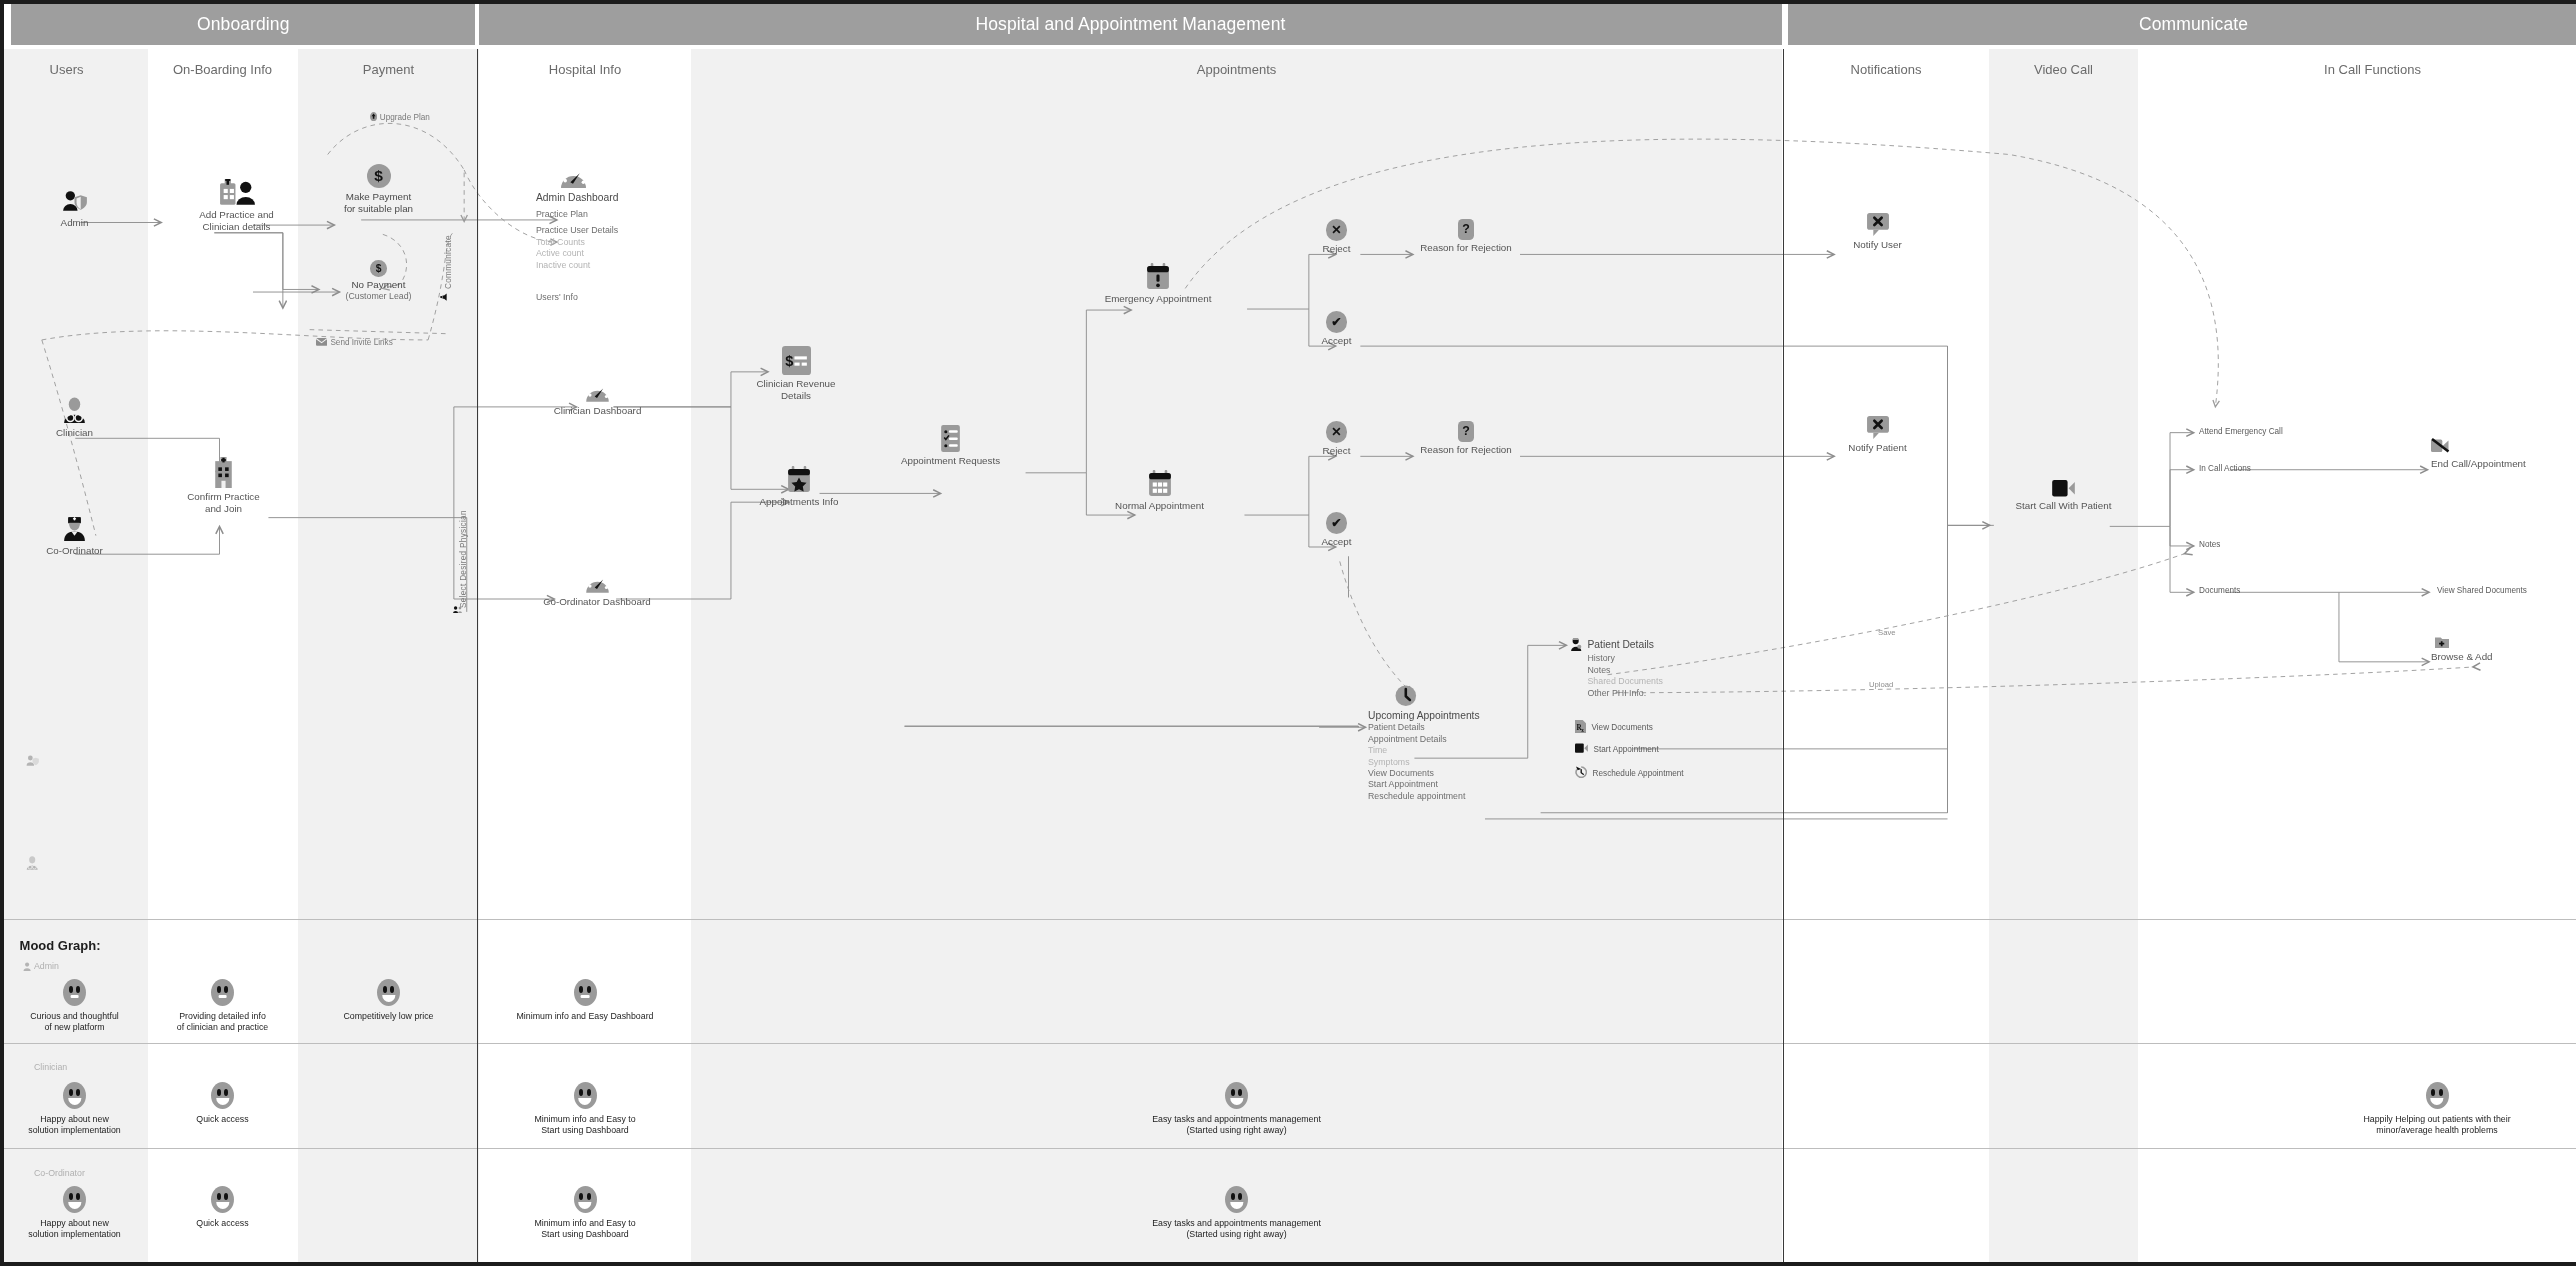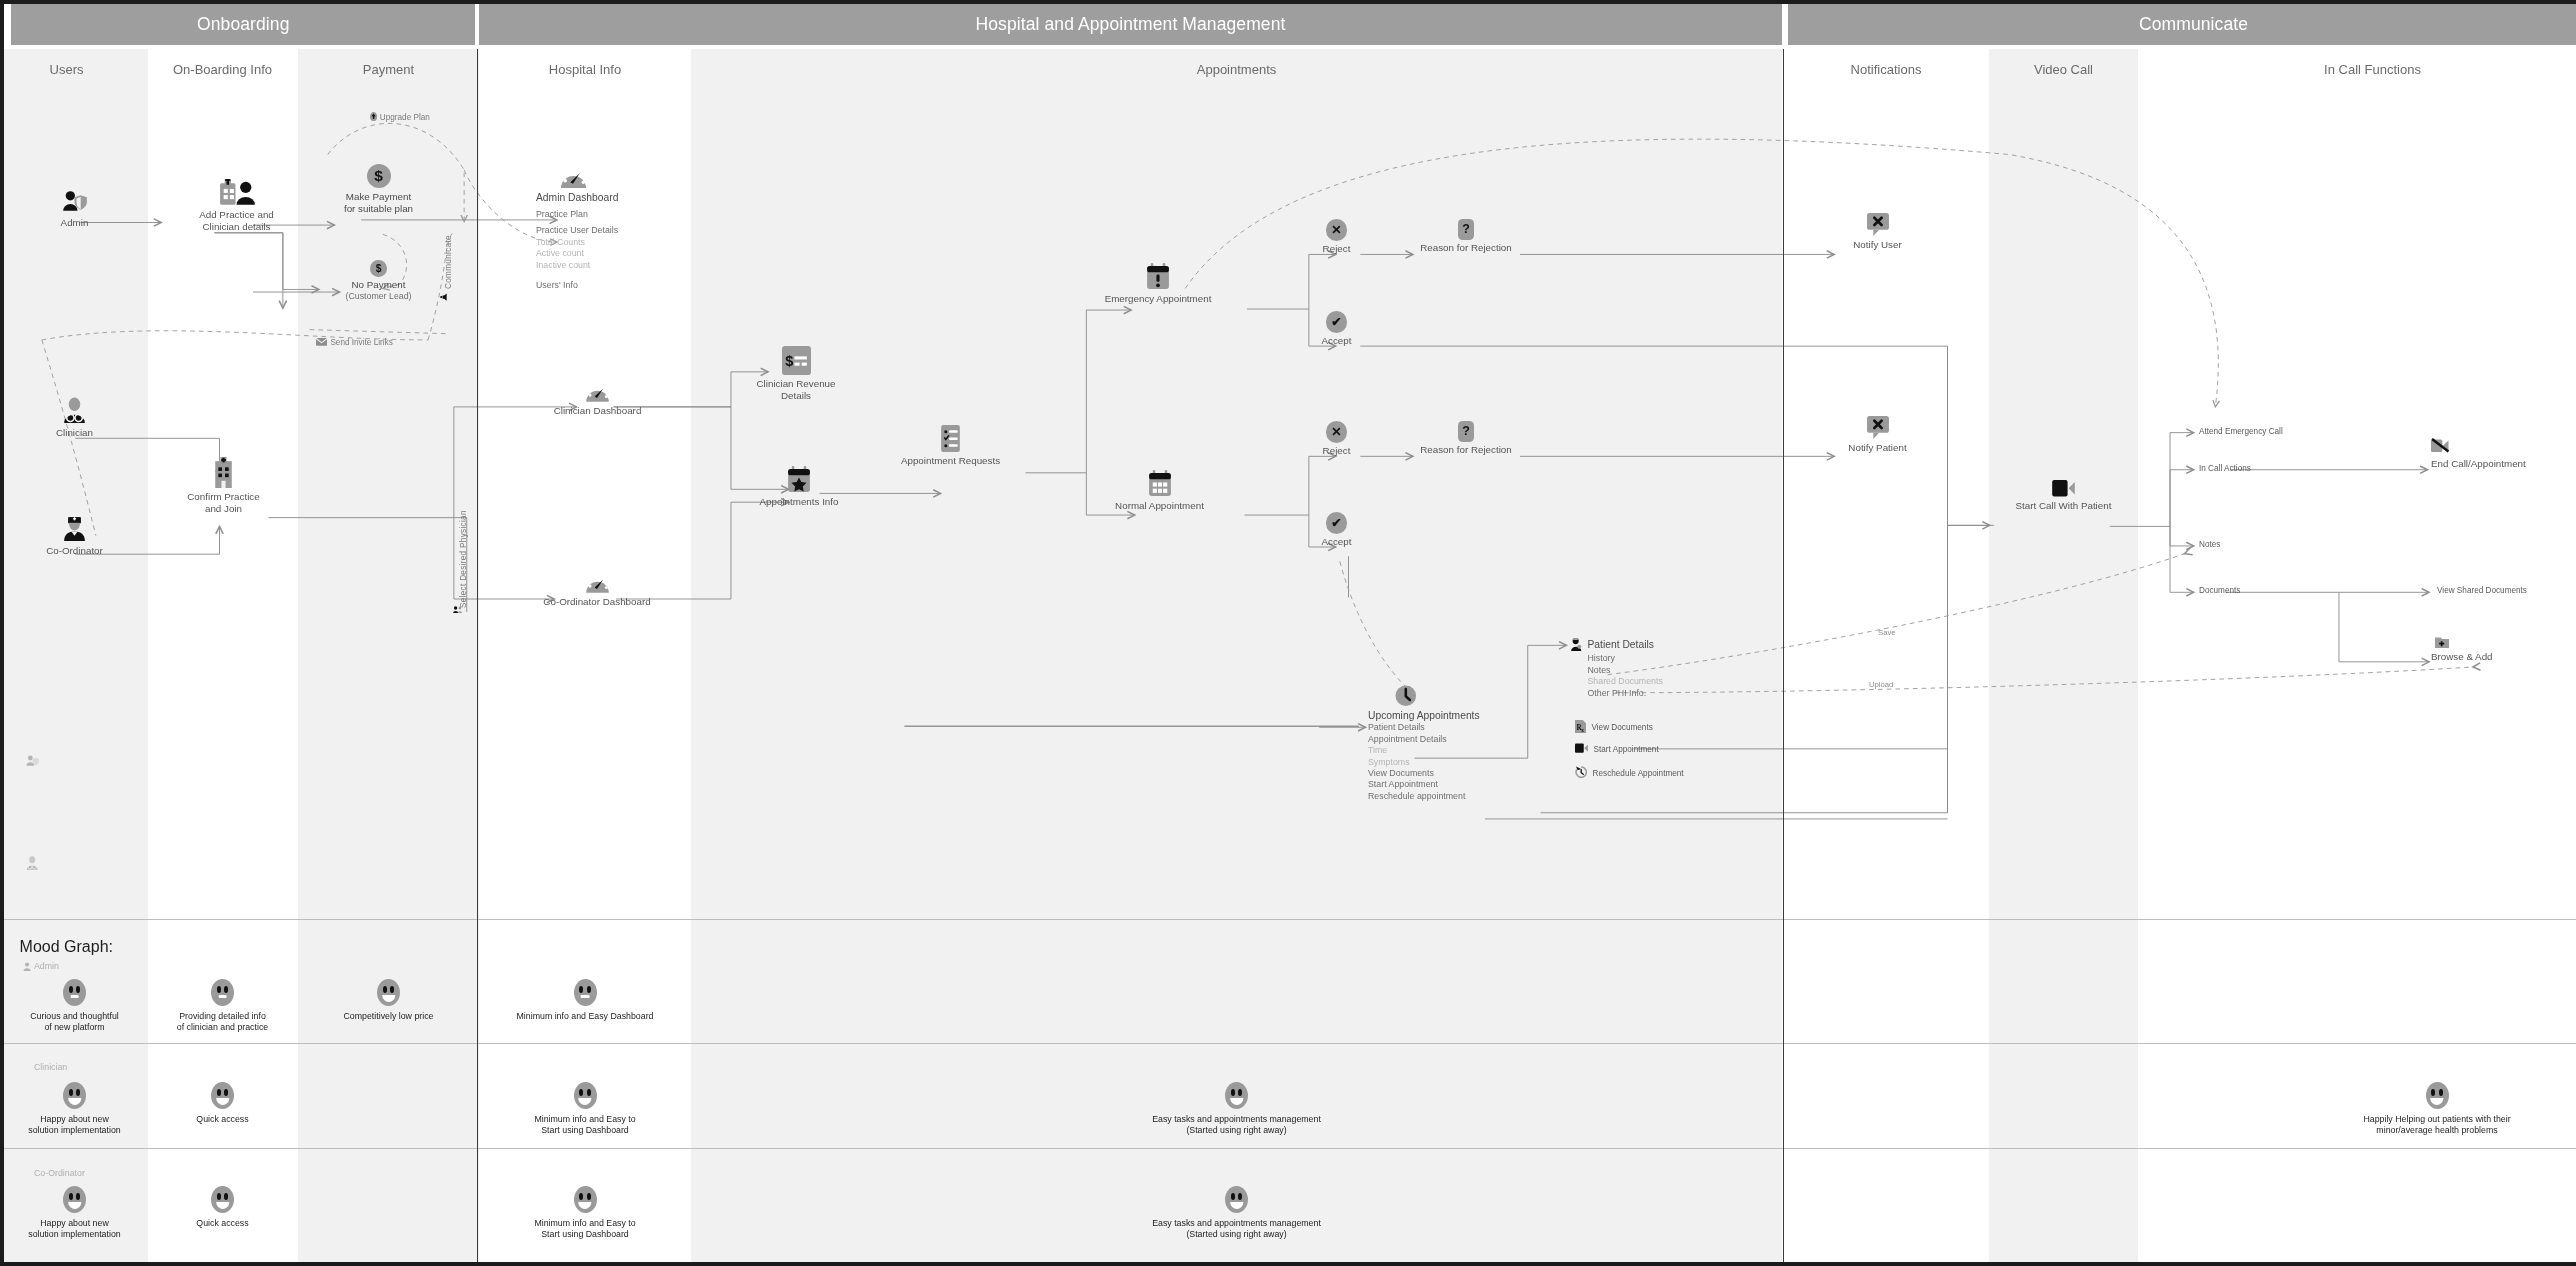"Users' Info" div.sub { margin-top: 9px -> 21px }
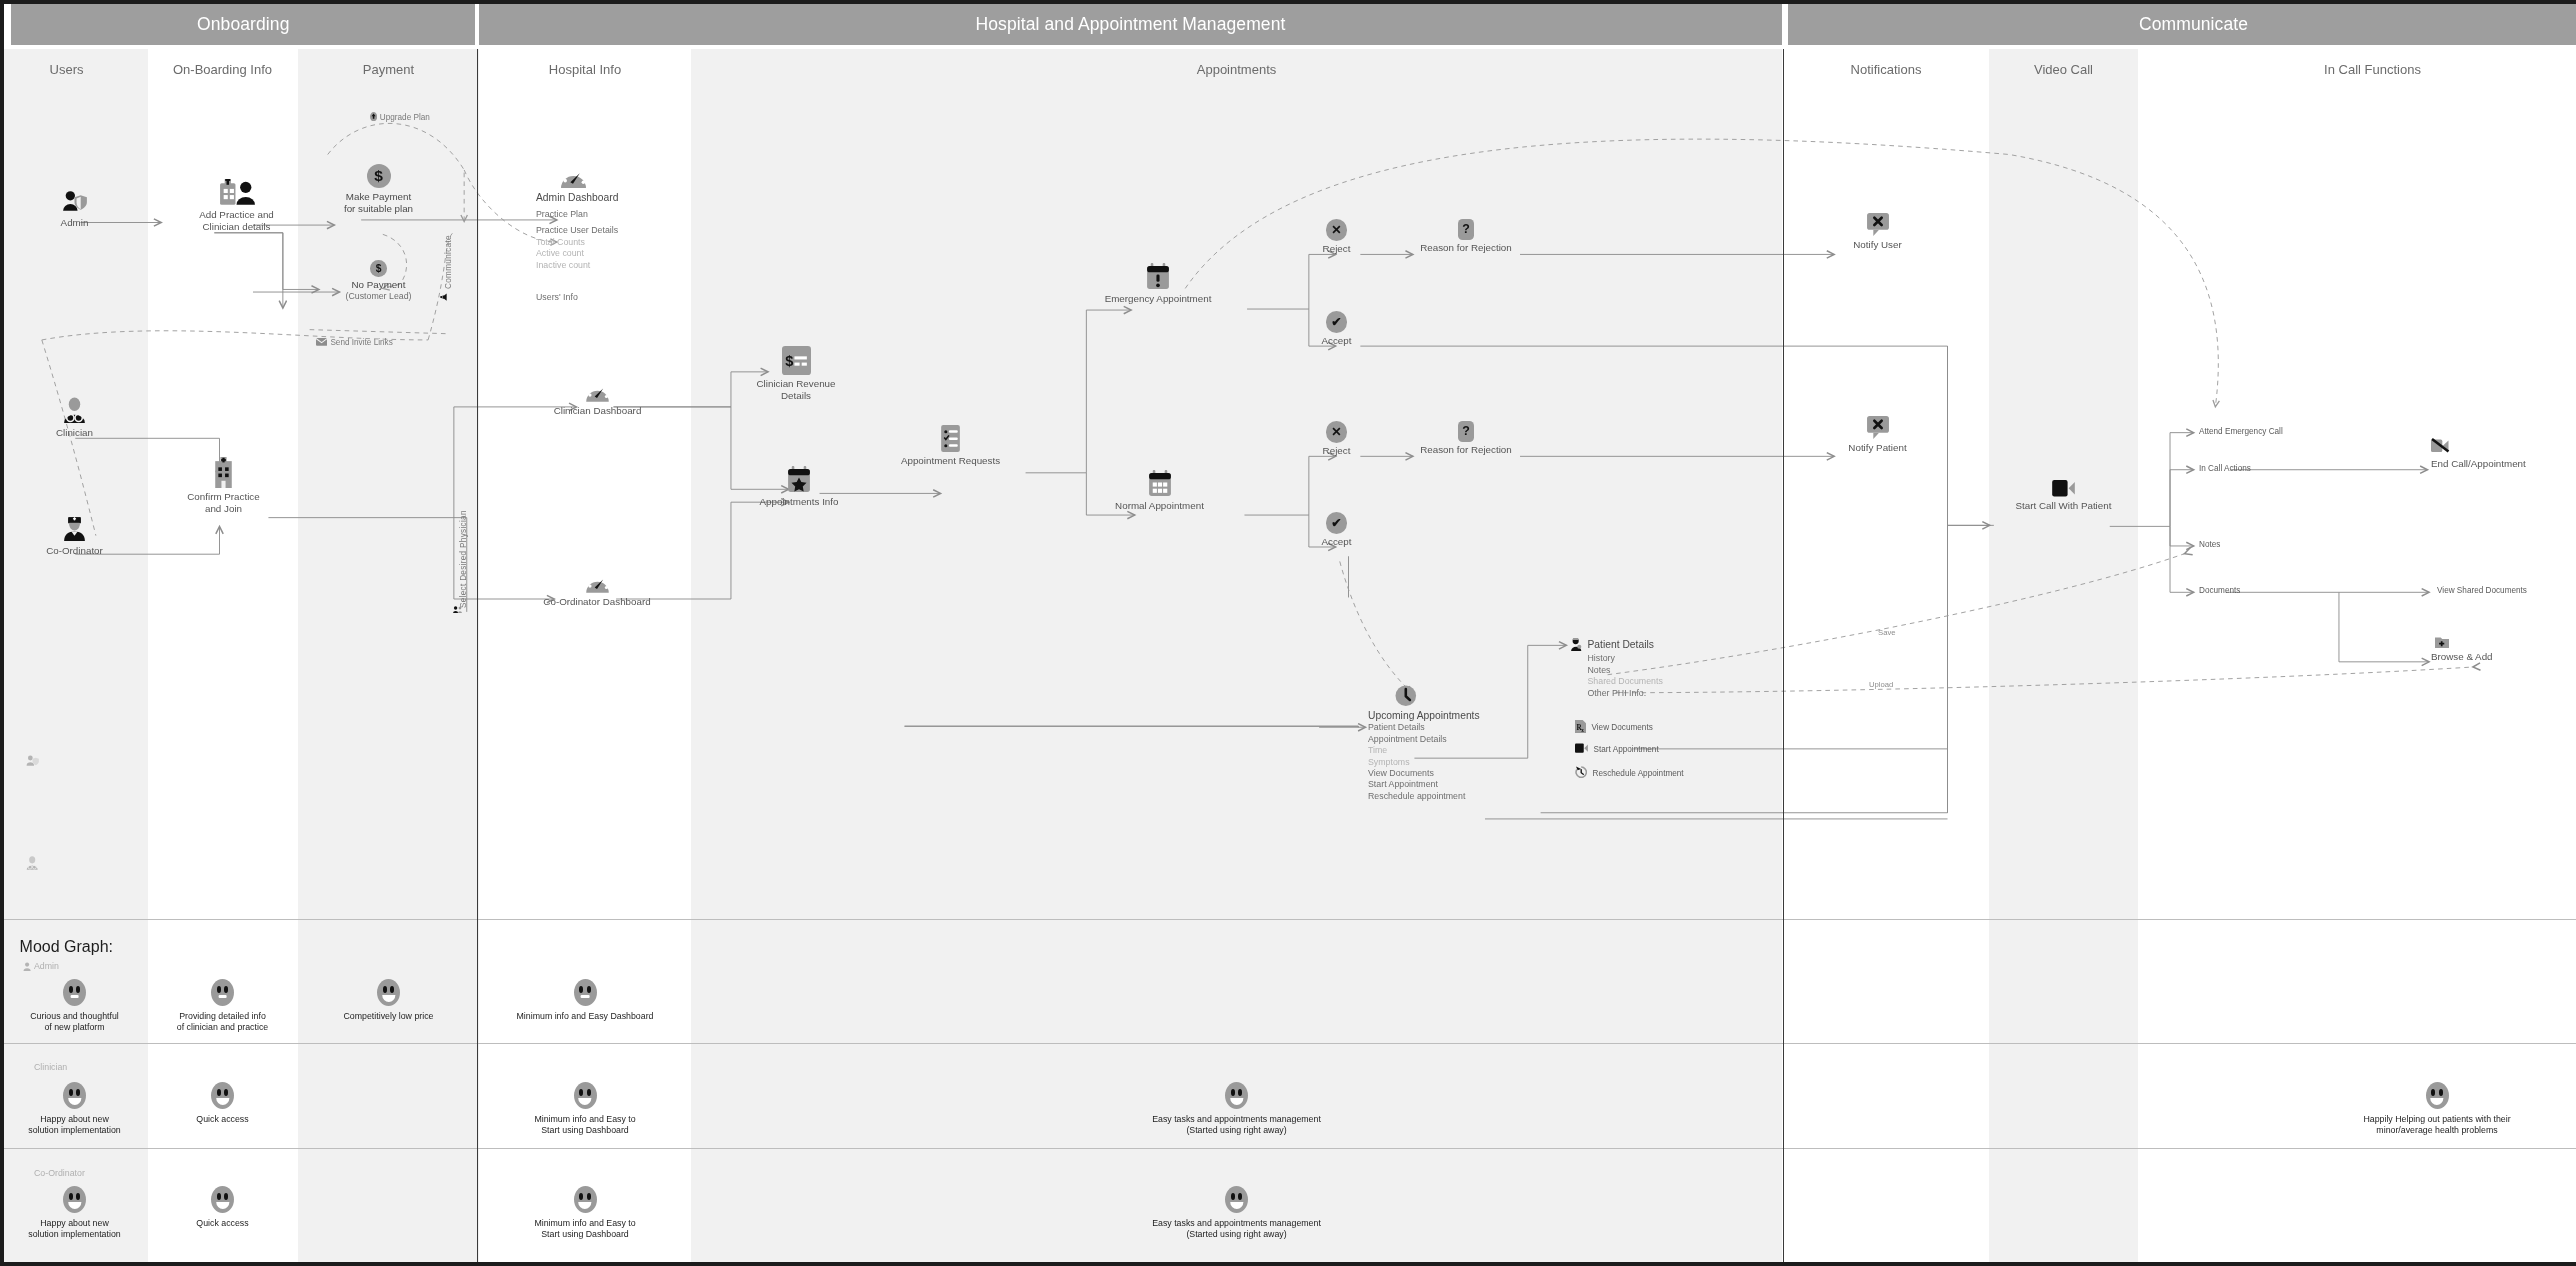"Mood Graph:" .mood-title { font-size: 16px -> 13px; font-weight: normal -> bold }
